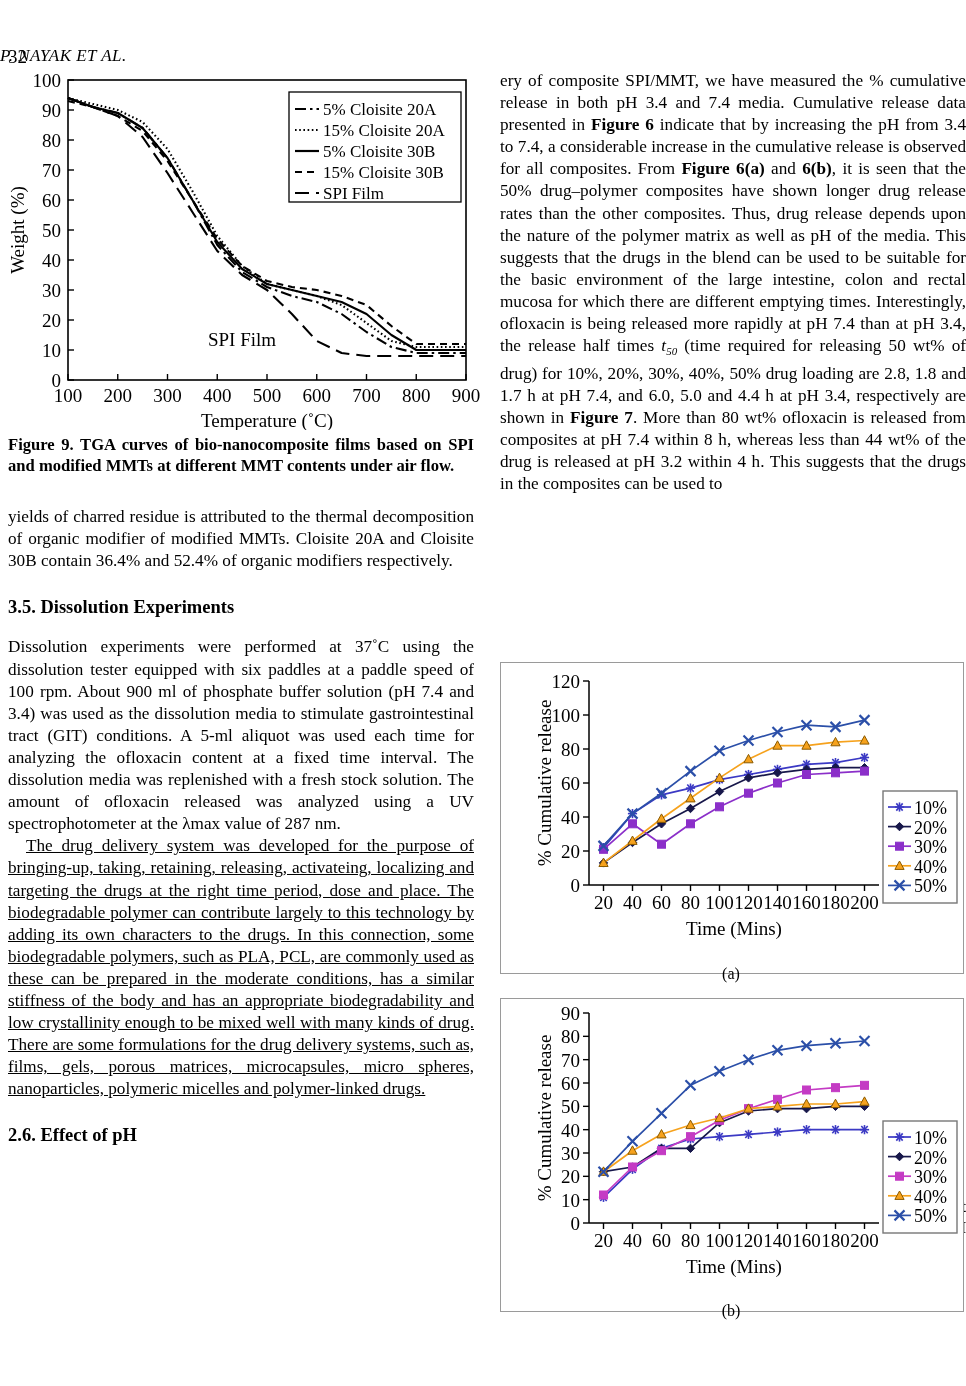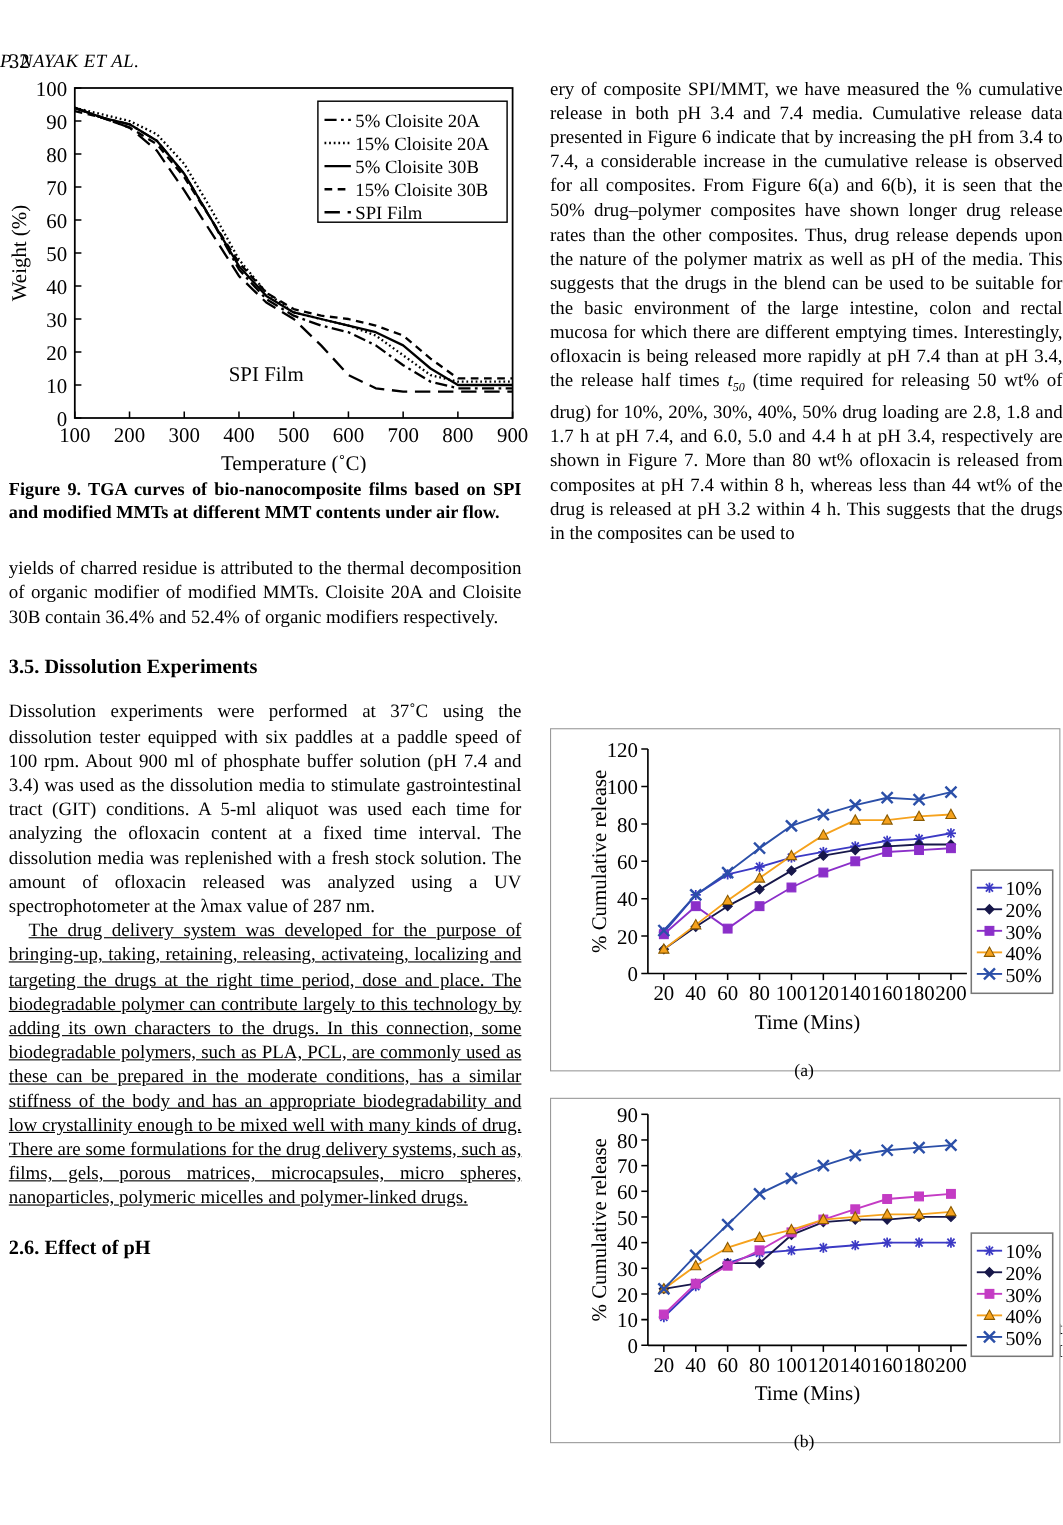"Figure 6" b.f { font-weight: normal -> bold }
